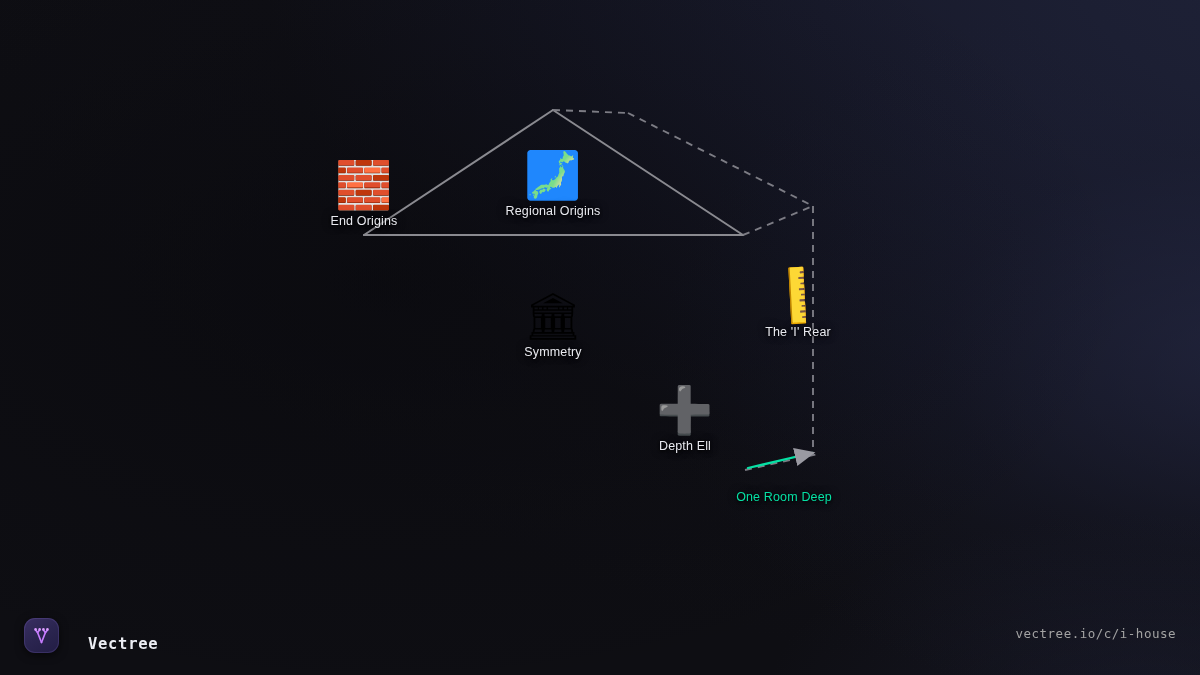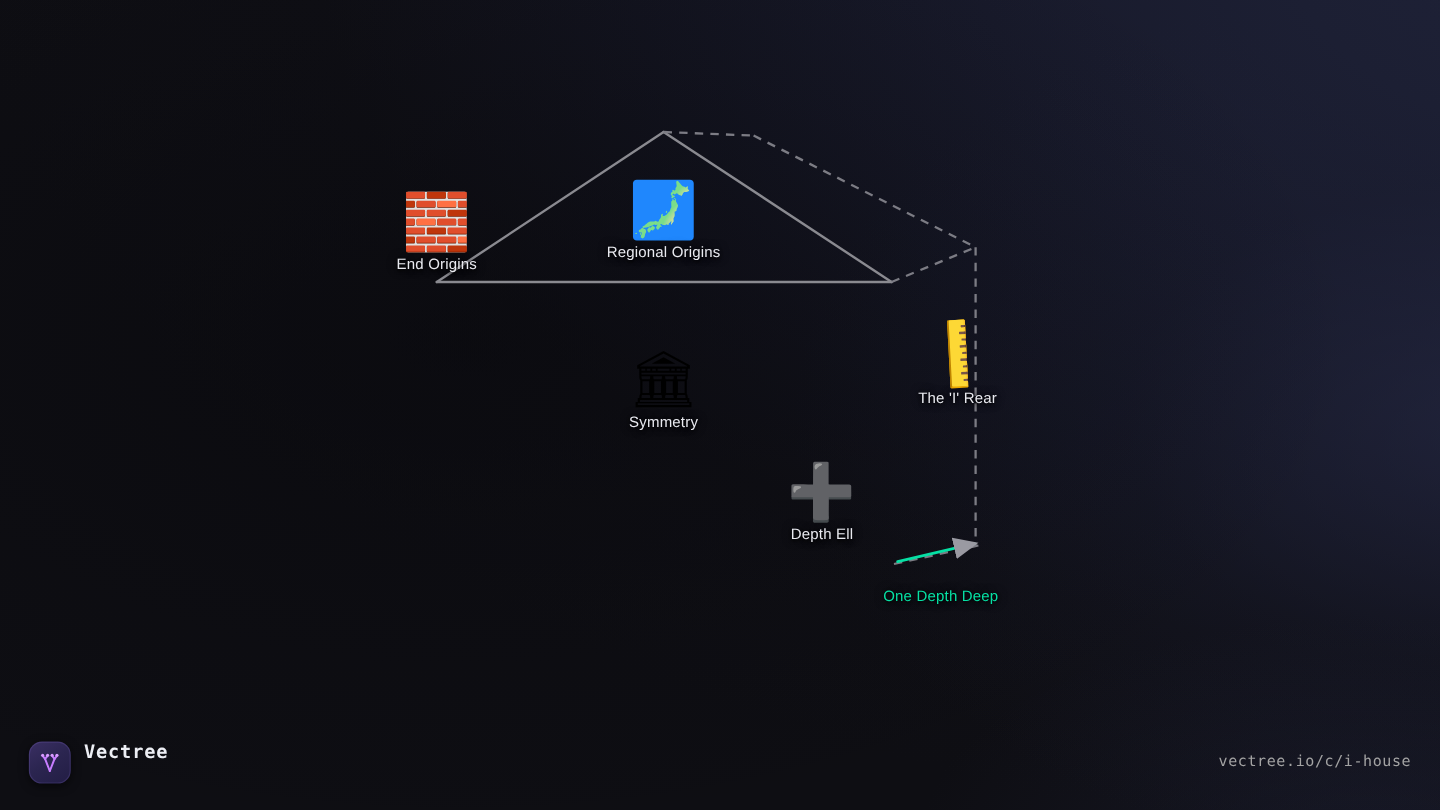"One Depth Deep" div.node-label { text: Depth -> Room }
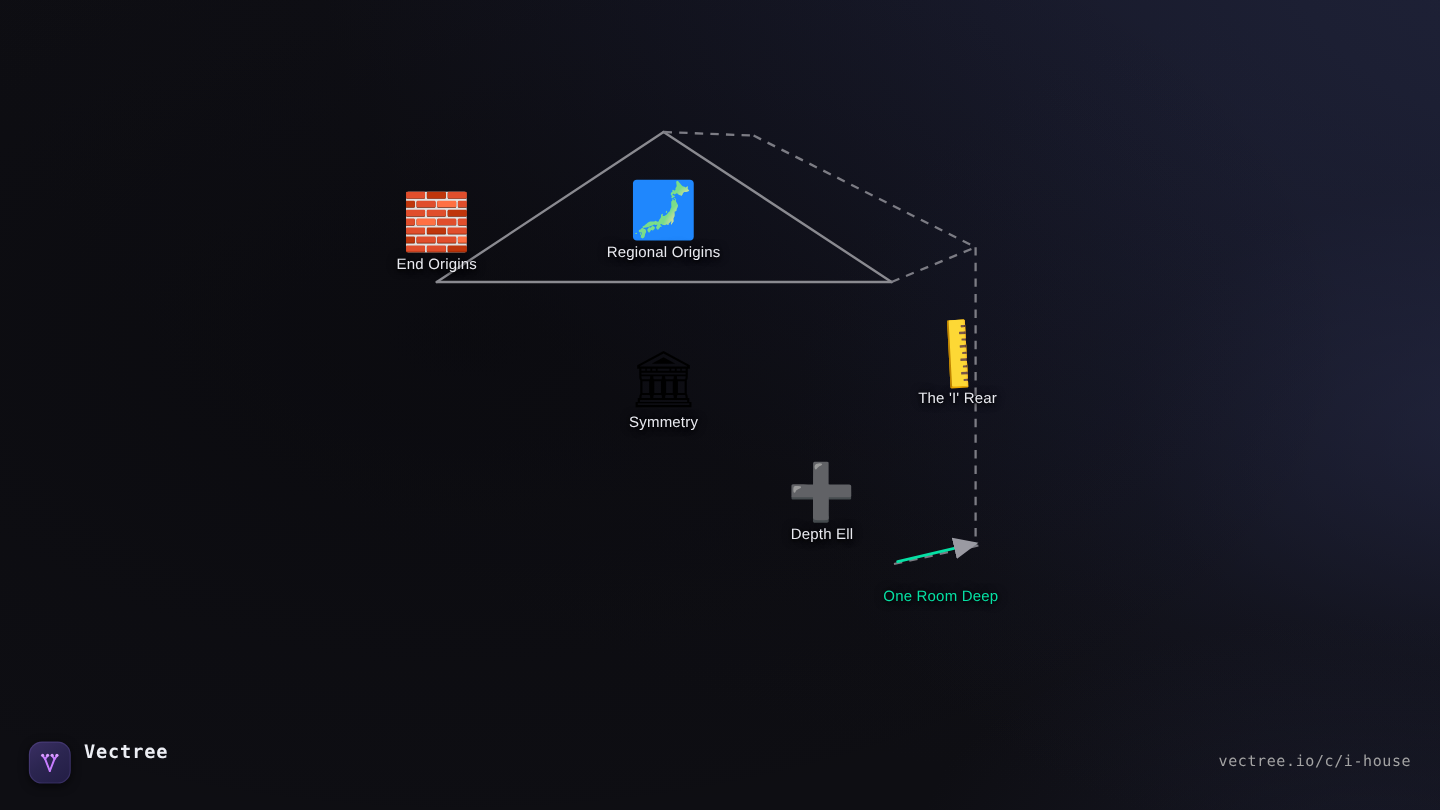"Vectree" .brand-row { align-items: flex-start -> flex-end; gap: 11px -> 29px }
